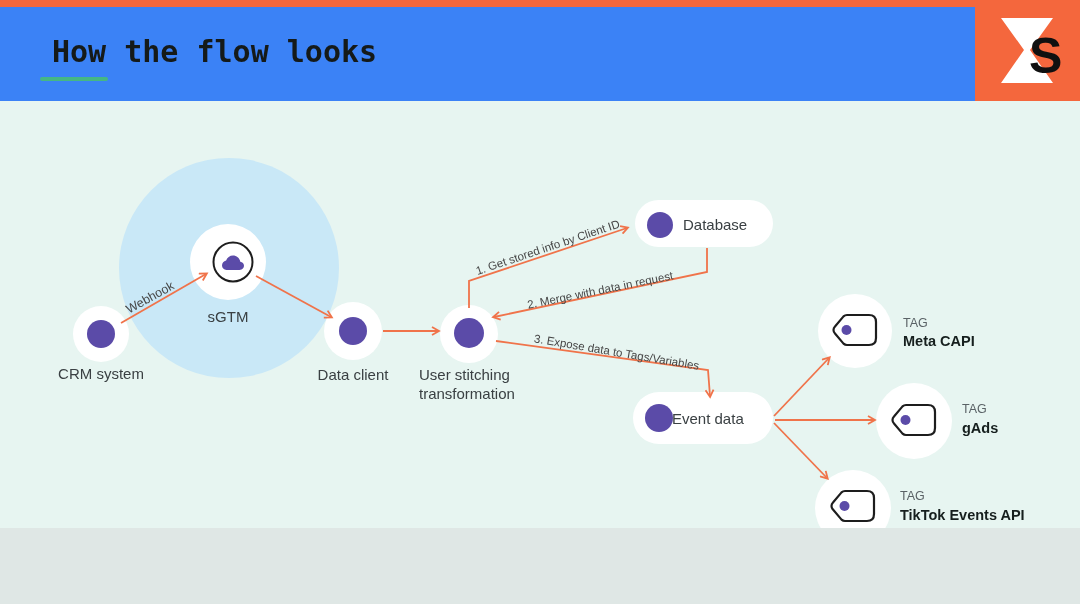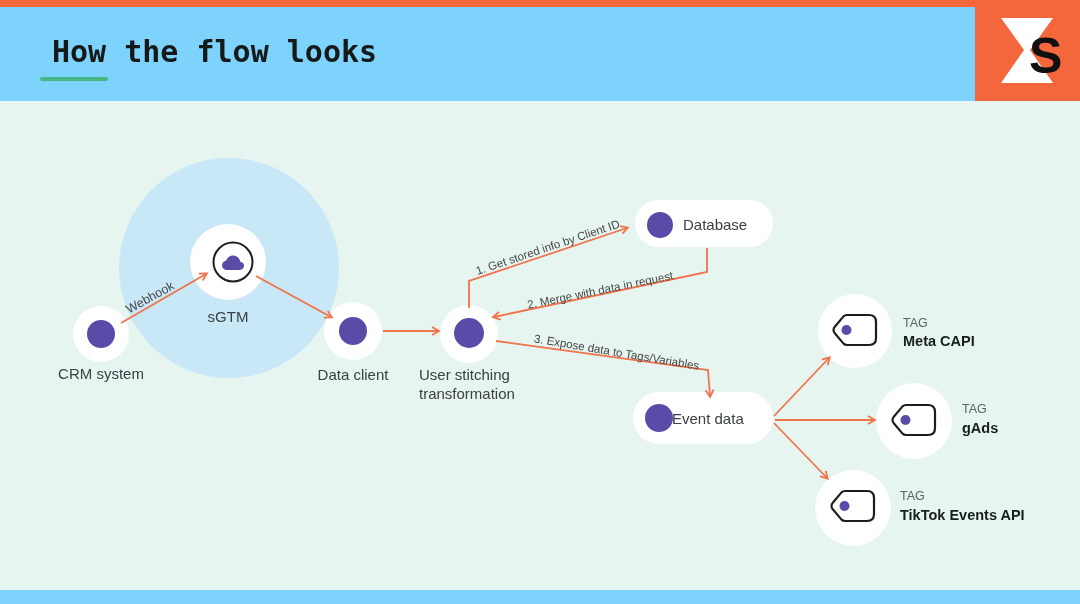"How the flow looks" .stage { background: #7dd3fc -> #3b82f6; height: 604px -> 528px }
